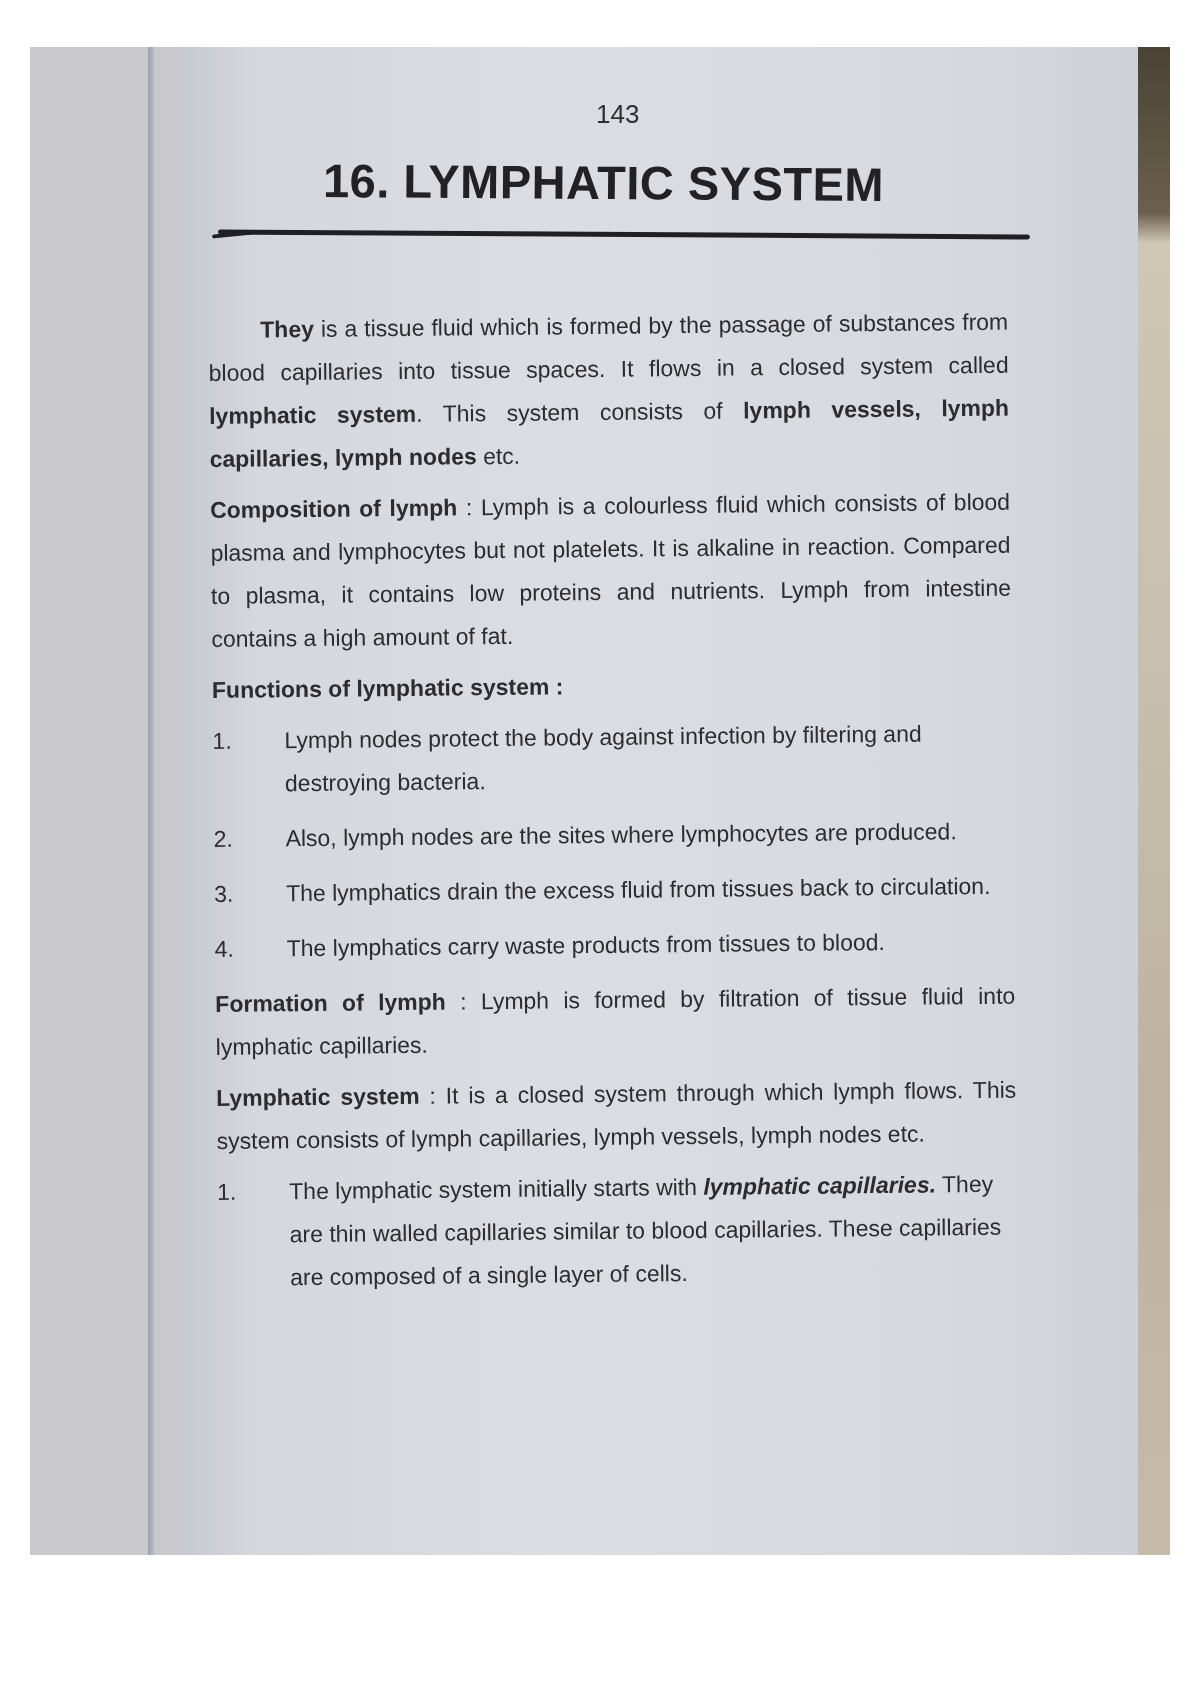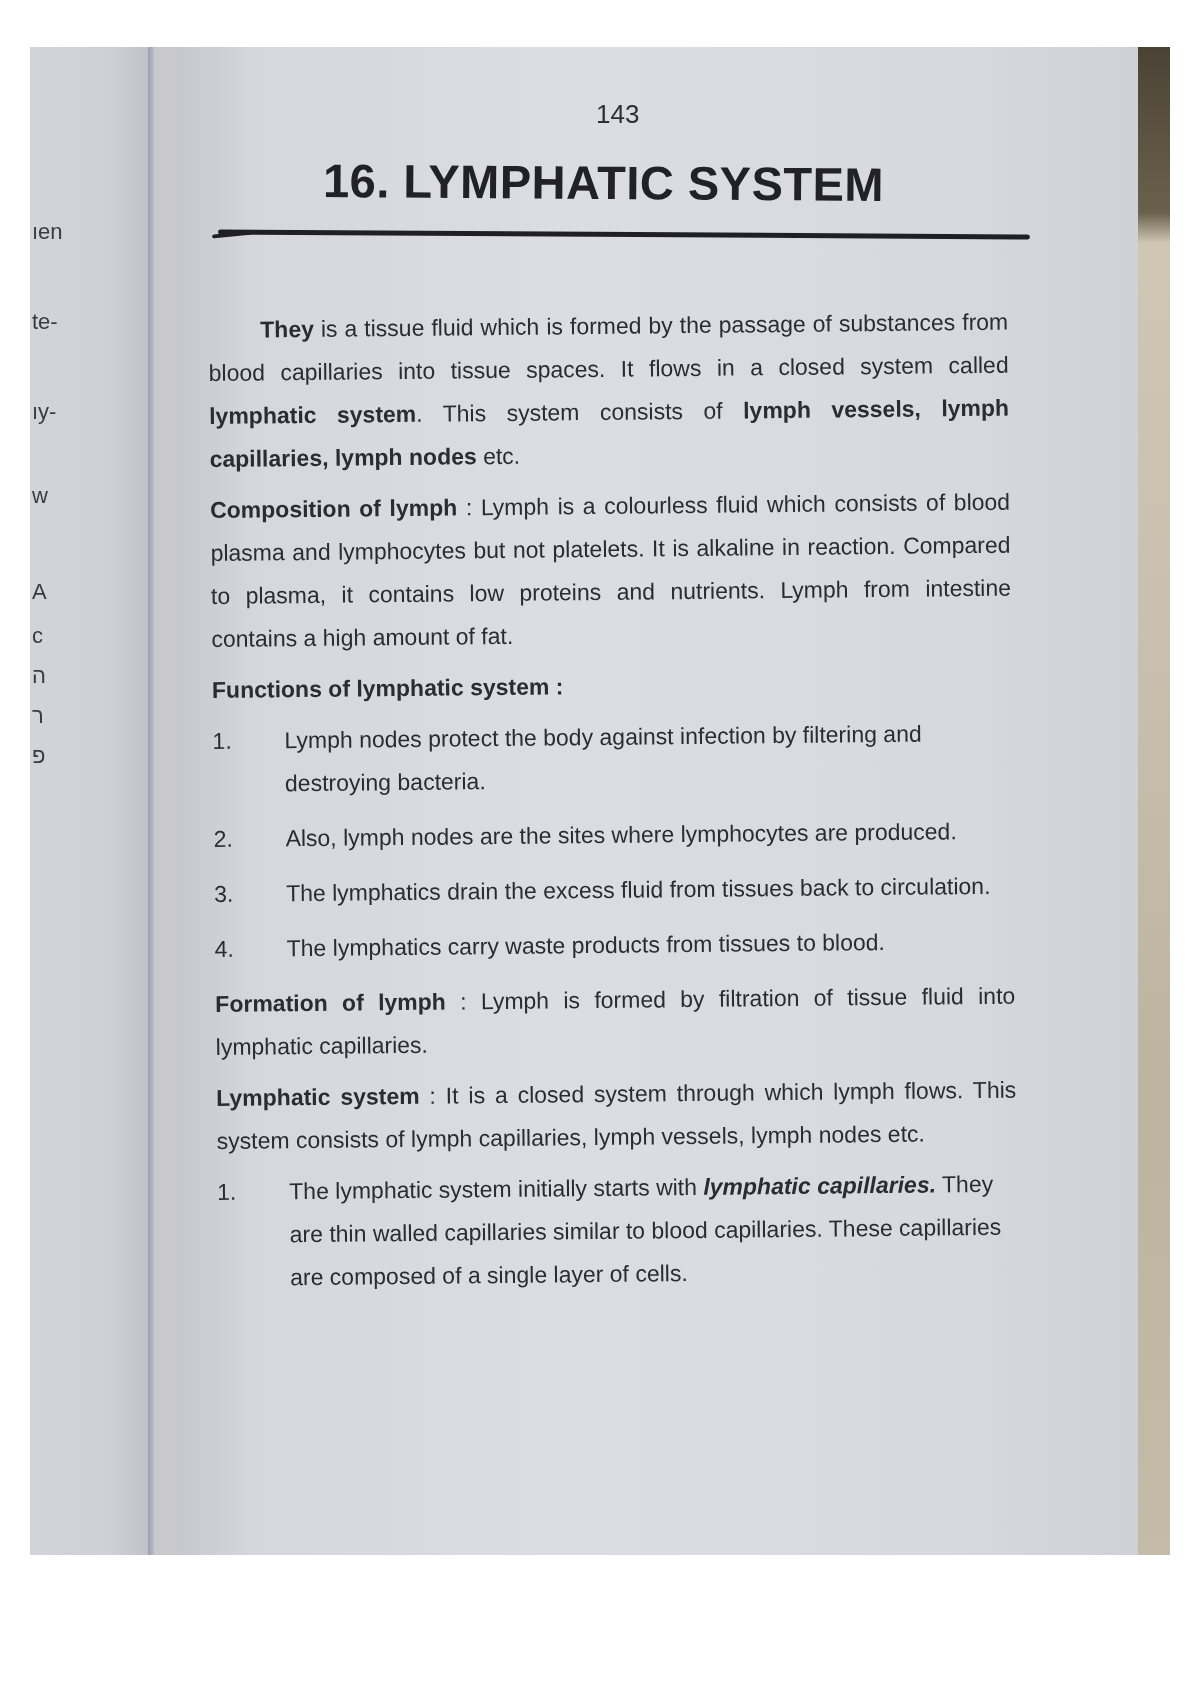"ıen" div.left-page { html: <div> <span>ıen</span> <span>te-</span> <span>ıy-</span> <span>w</span> <span>A</span> <span>c</span> <span>ה</span> <span>ר</span> <span>פ</span> </div> -> none }
